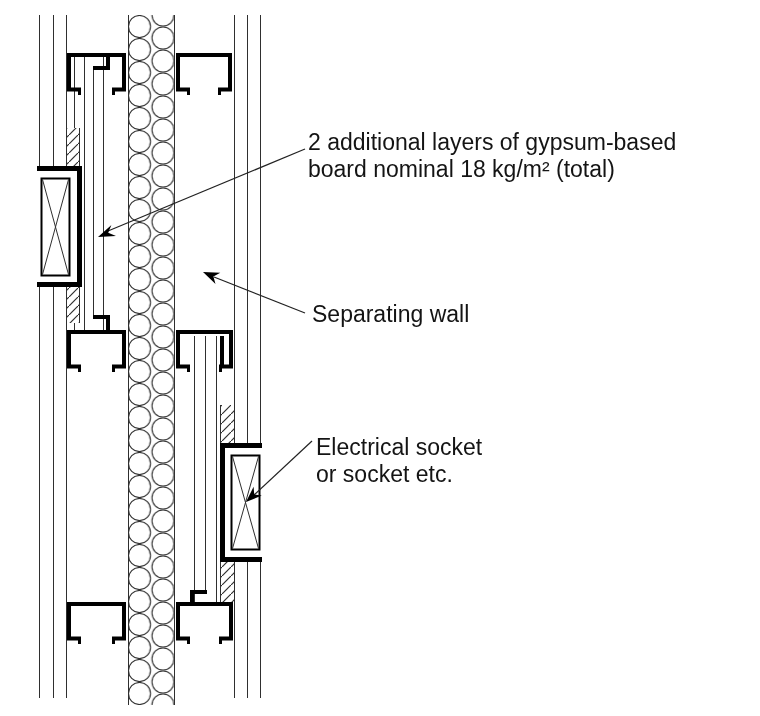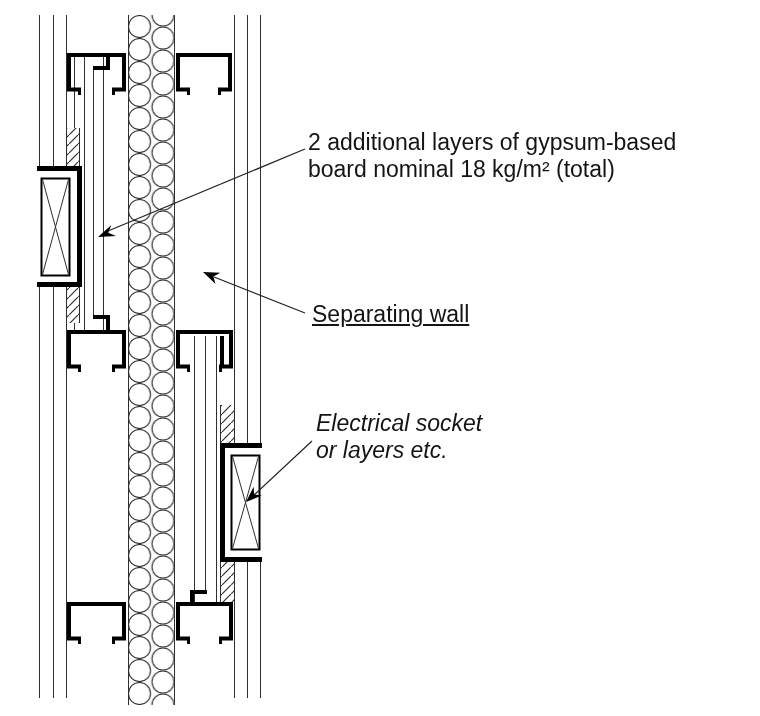"Separating wall" div.label { text-decoration: underline -> none }
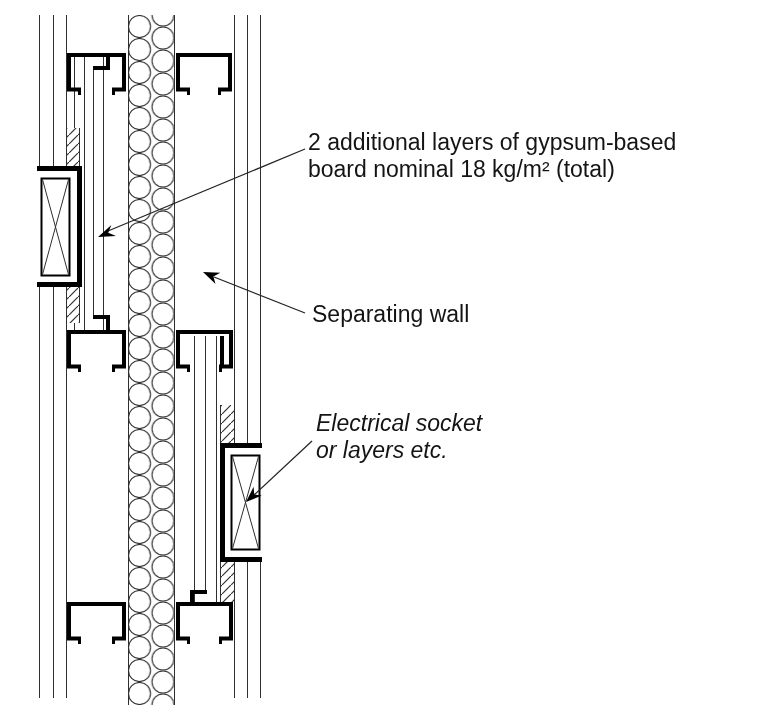"Electrical socket" div.label { font-style: italic -> none; top: 410px -> 434px }
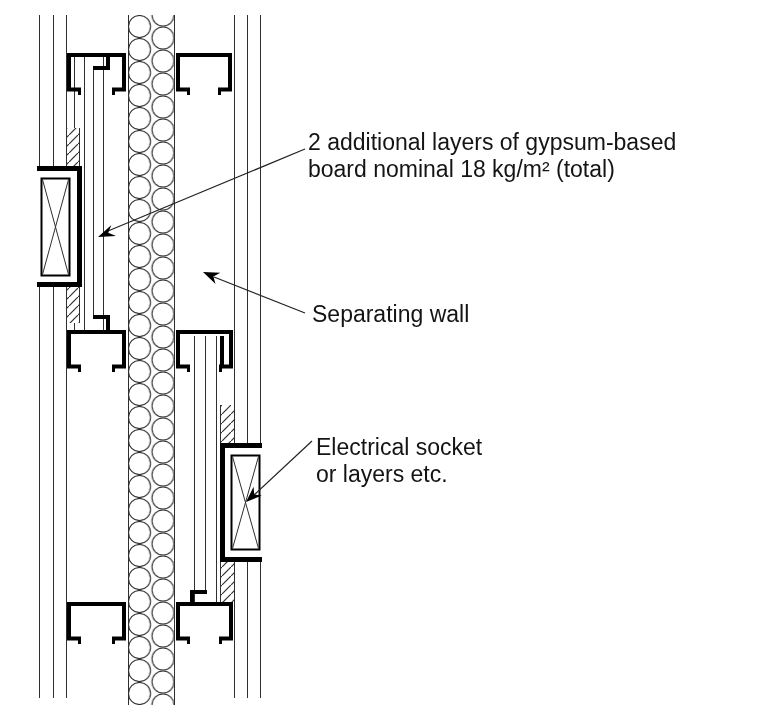"or layers etc." div { text: layers -> socket }
